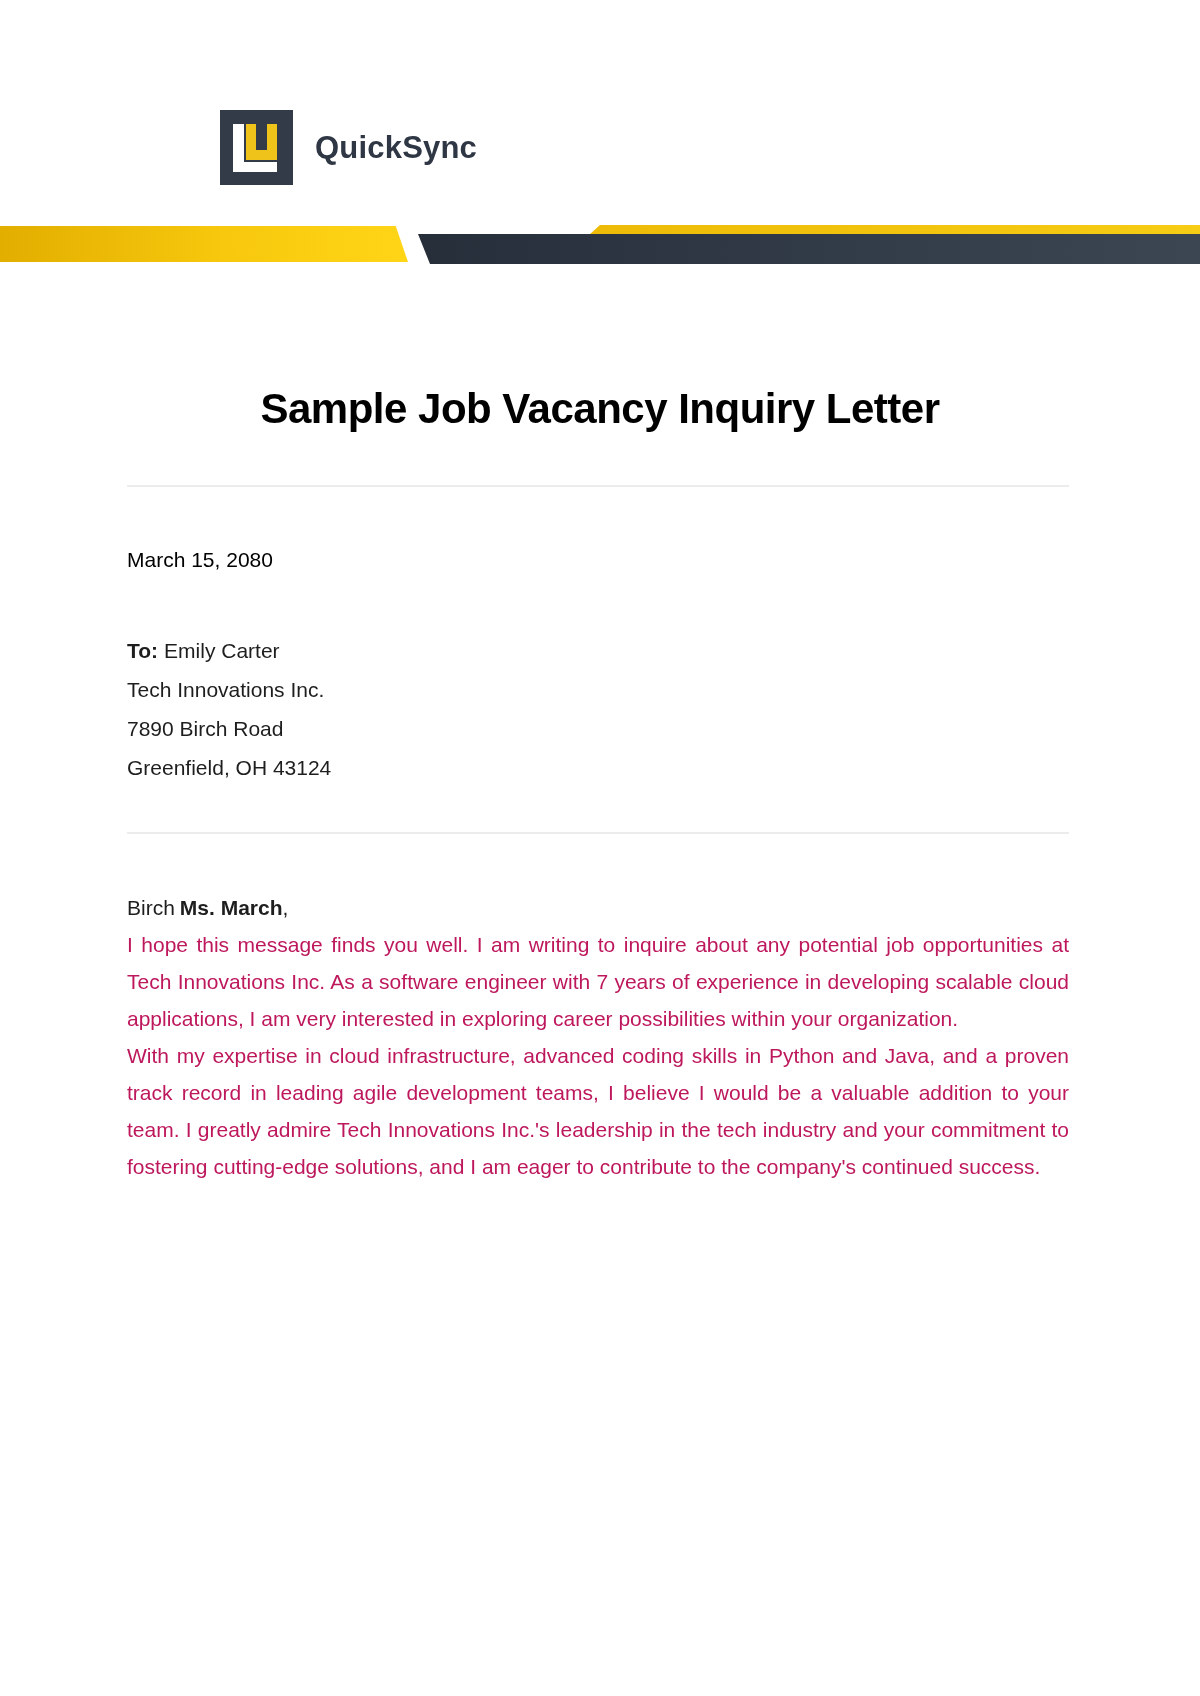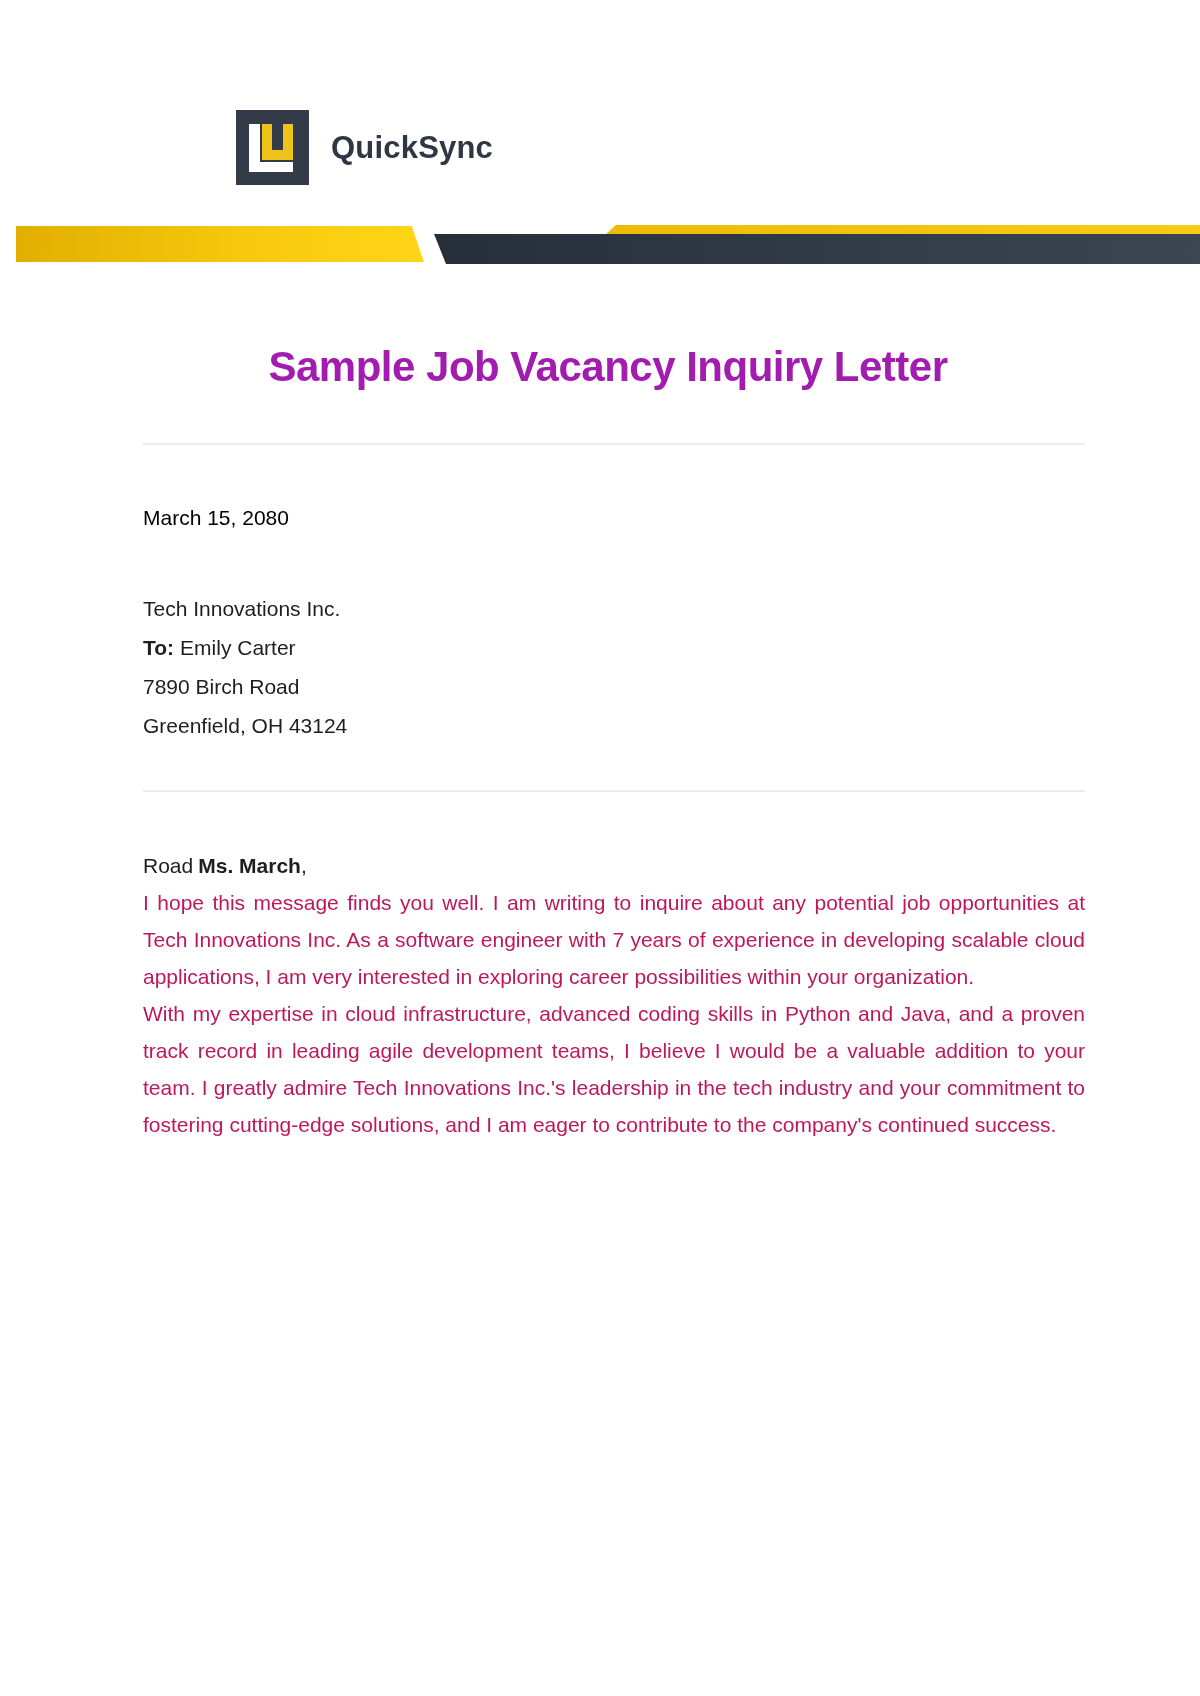"QuickSync" .page { padding-left: 16px -> none }
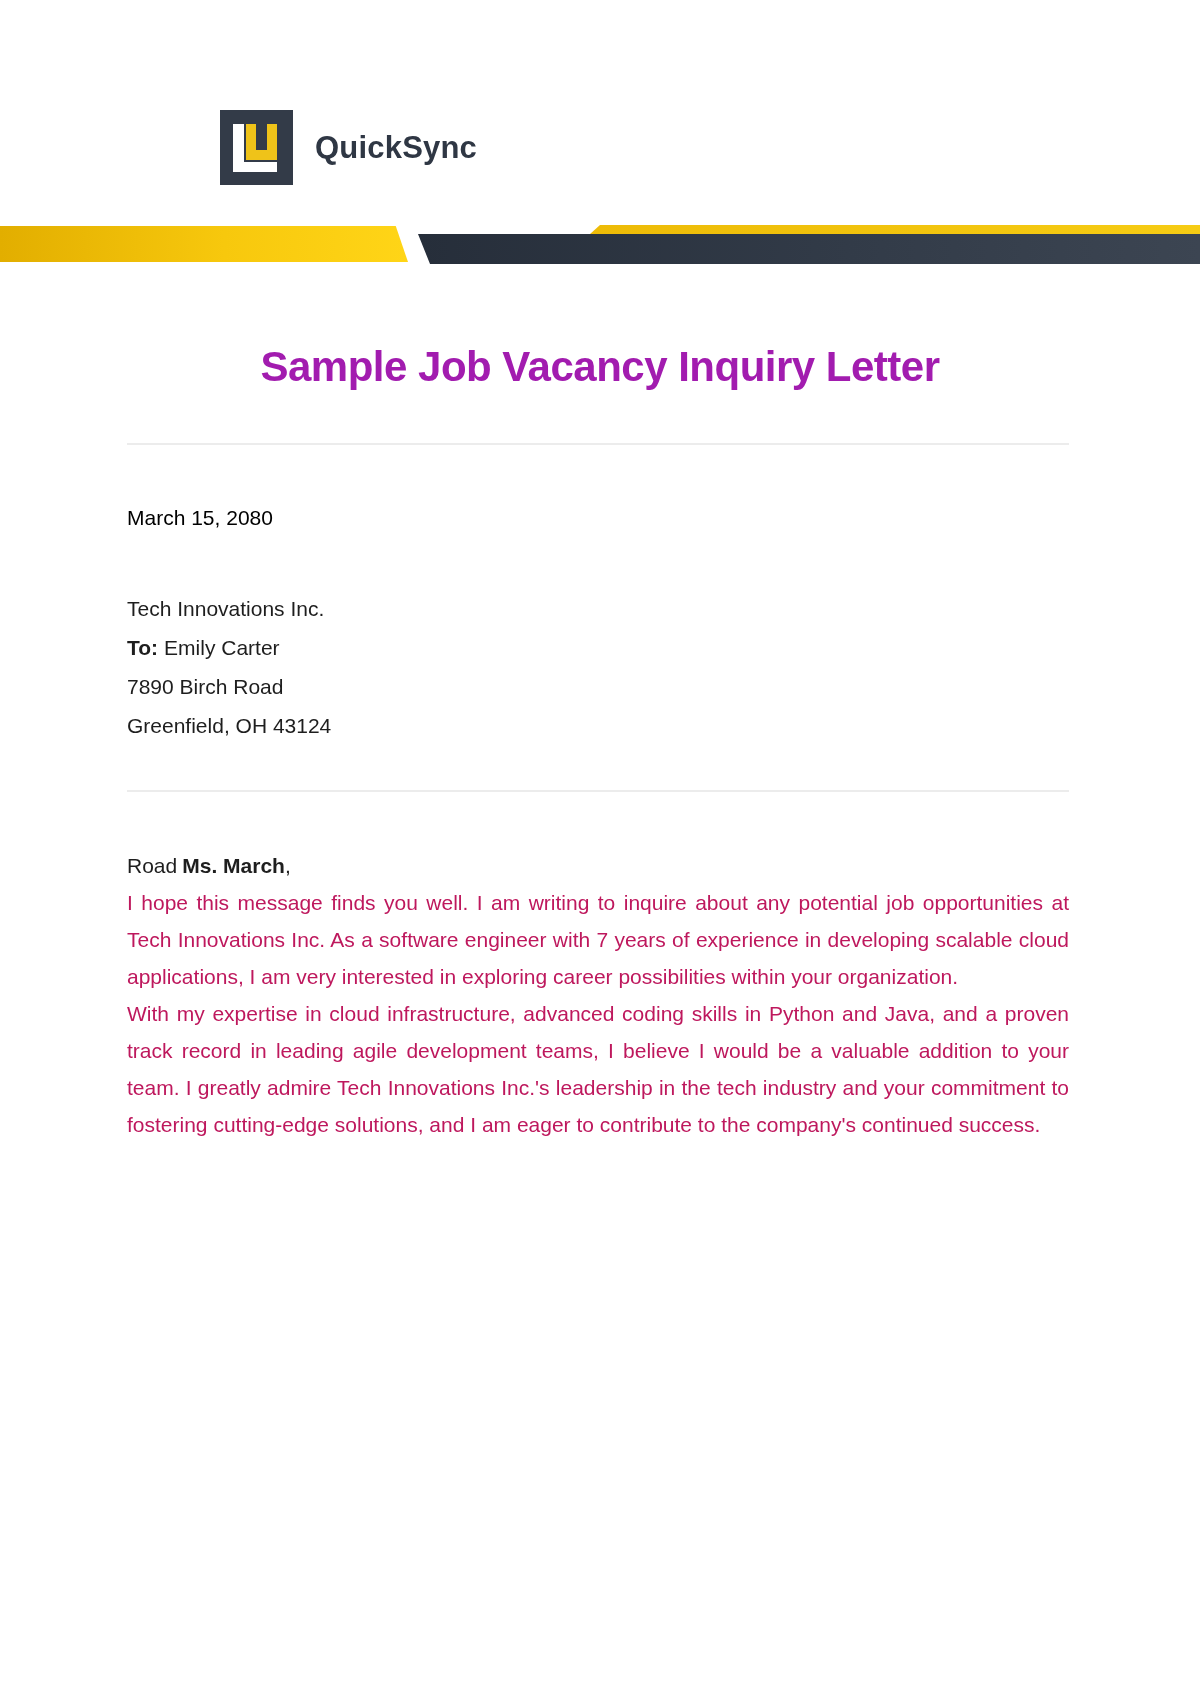"Sample Job Vacancy Inquiry Letter" .doc-title { color: #a21caf -> #000000; margin-top: 78px -> 120px }
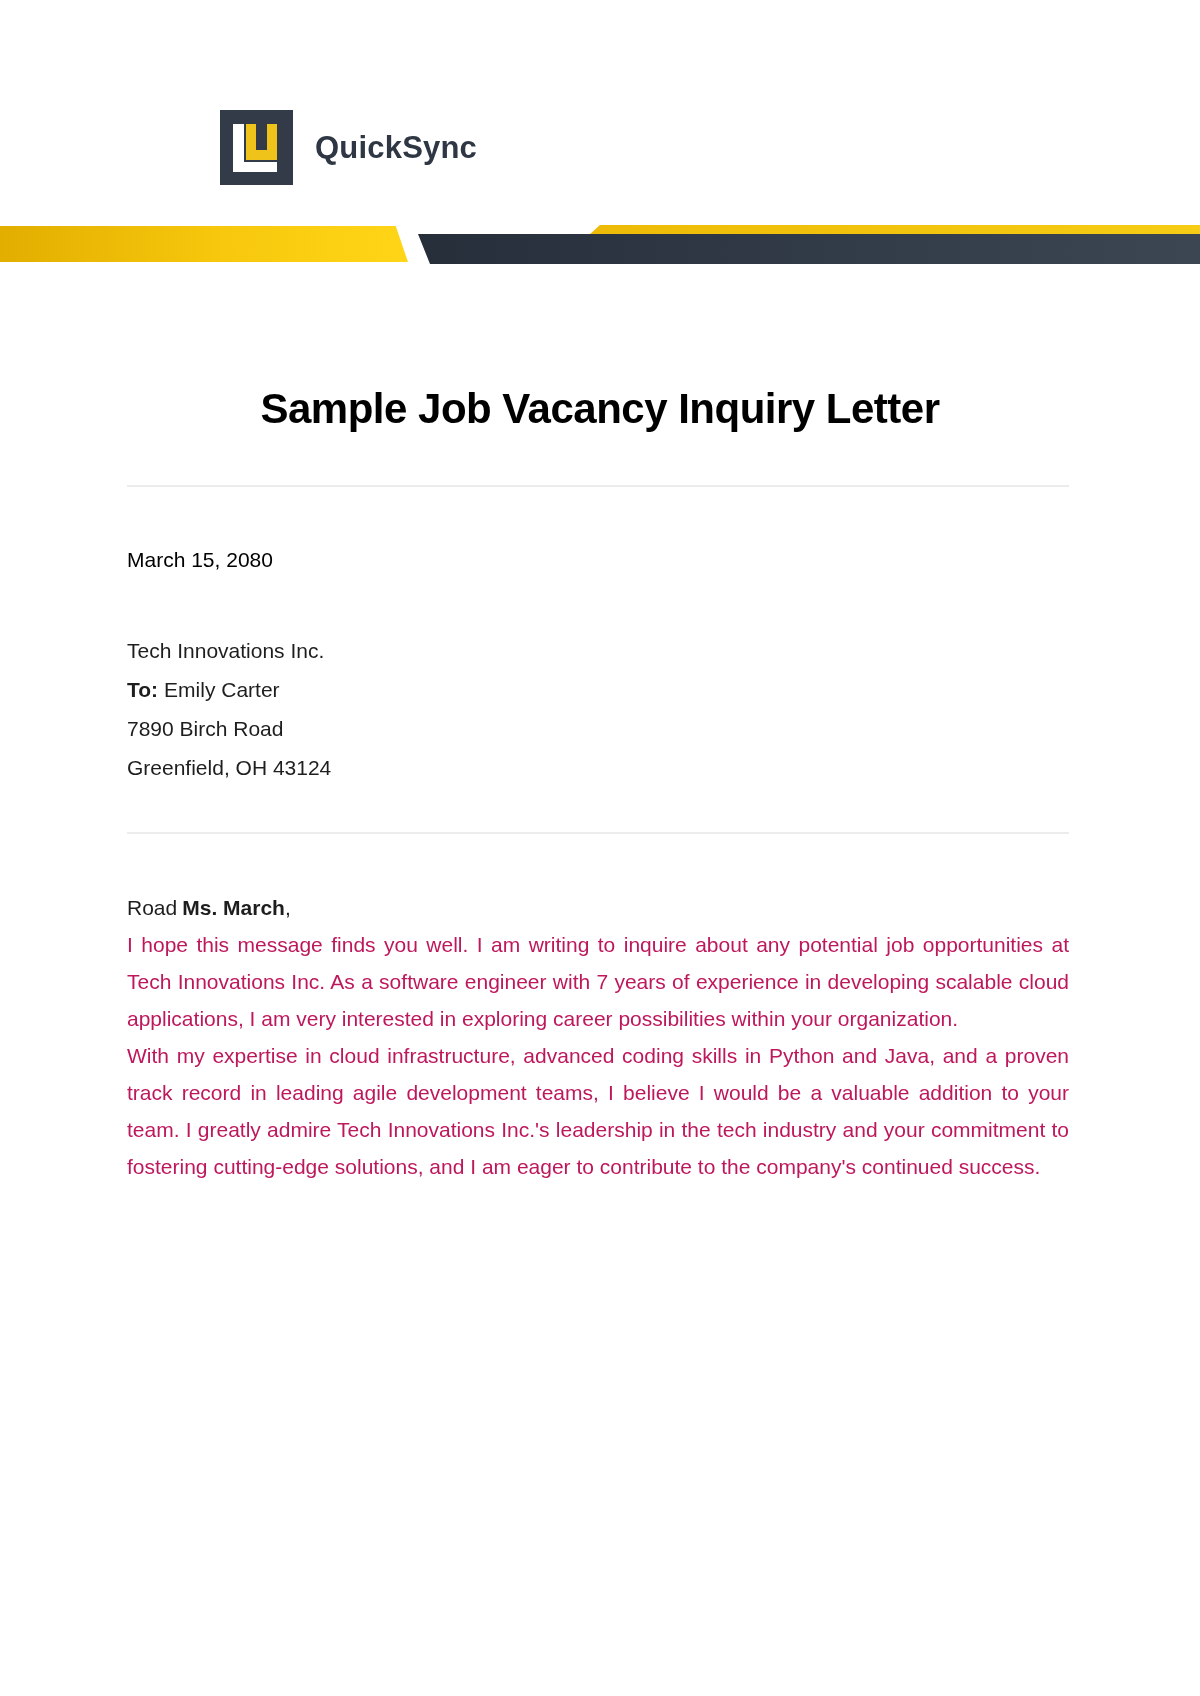"Tech Innovations Inc." div { order: before "To: Emily Carter" -> after "To: Emily Carter" }
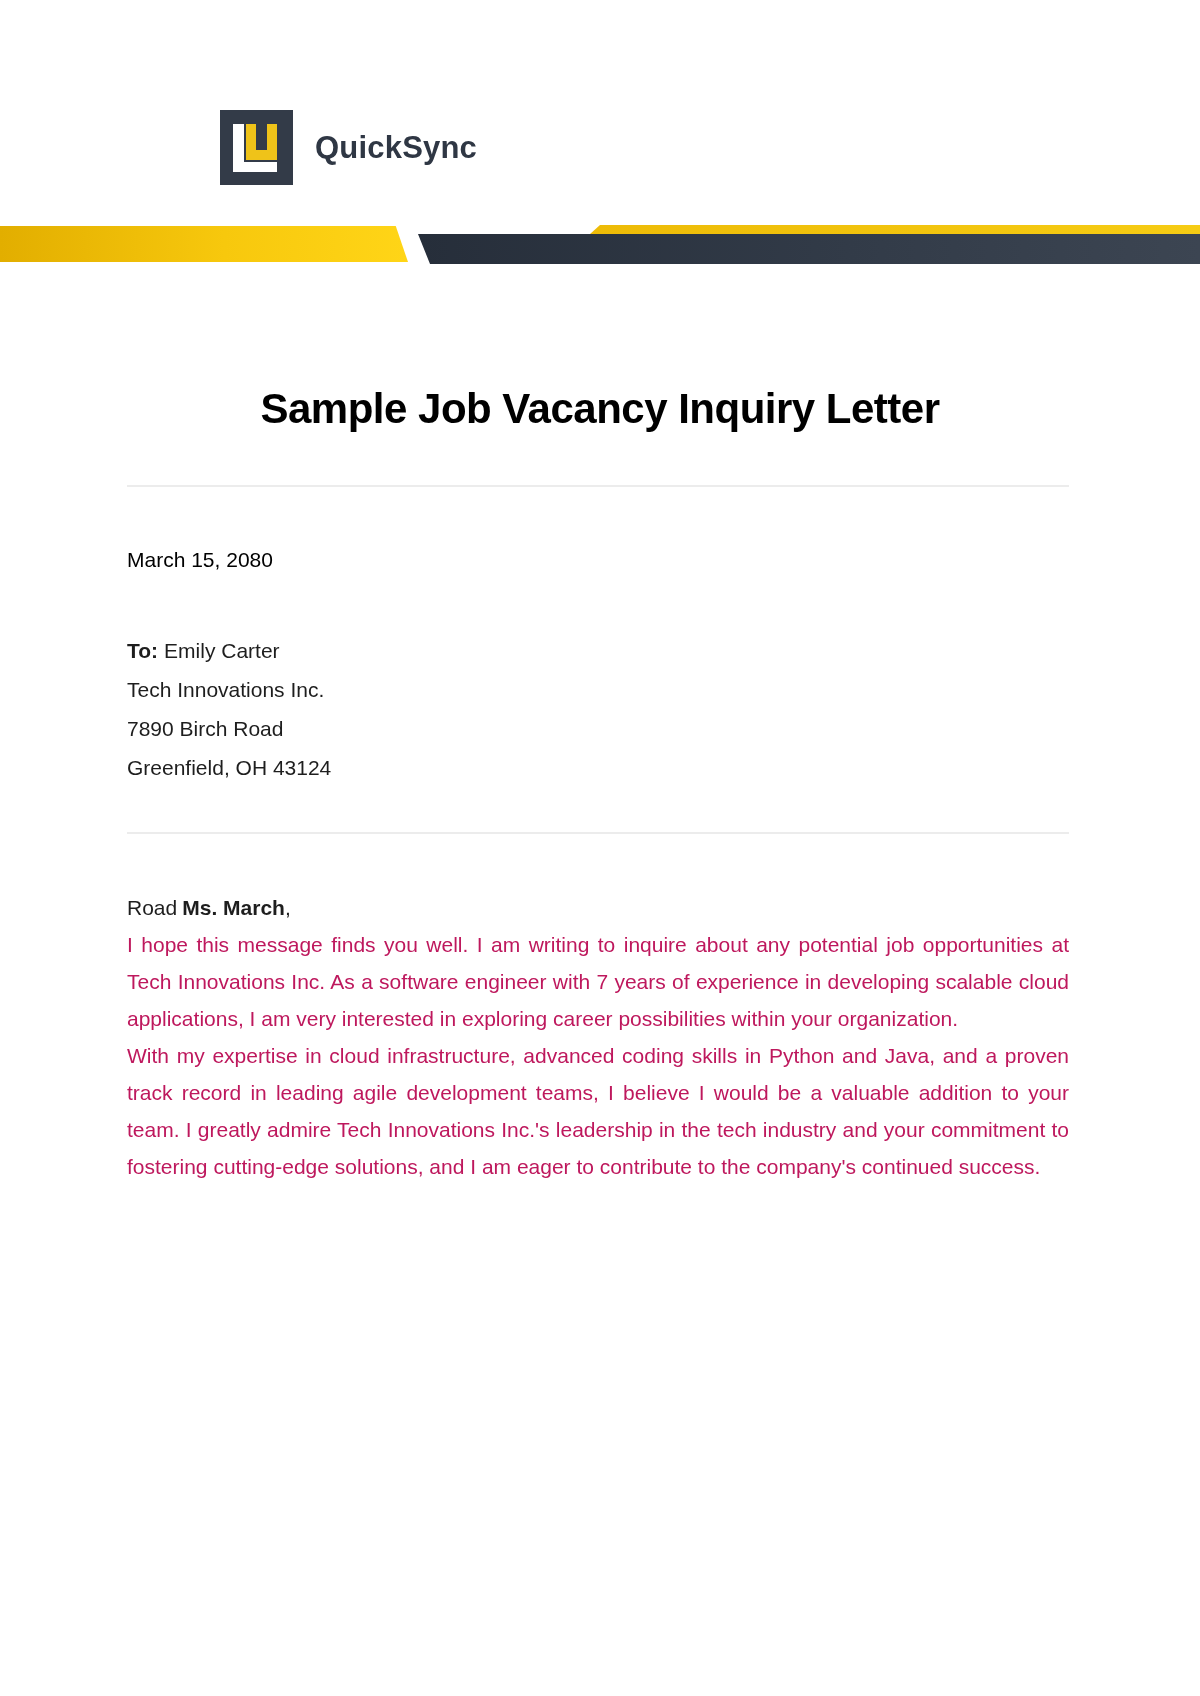"Road" span.salutation-prefix { text: Road -> Birch }
